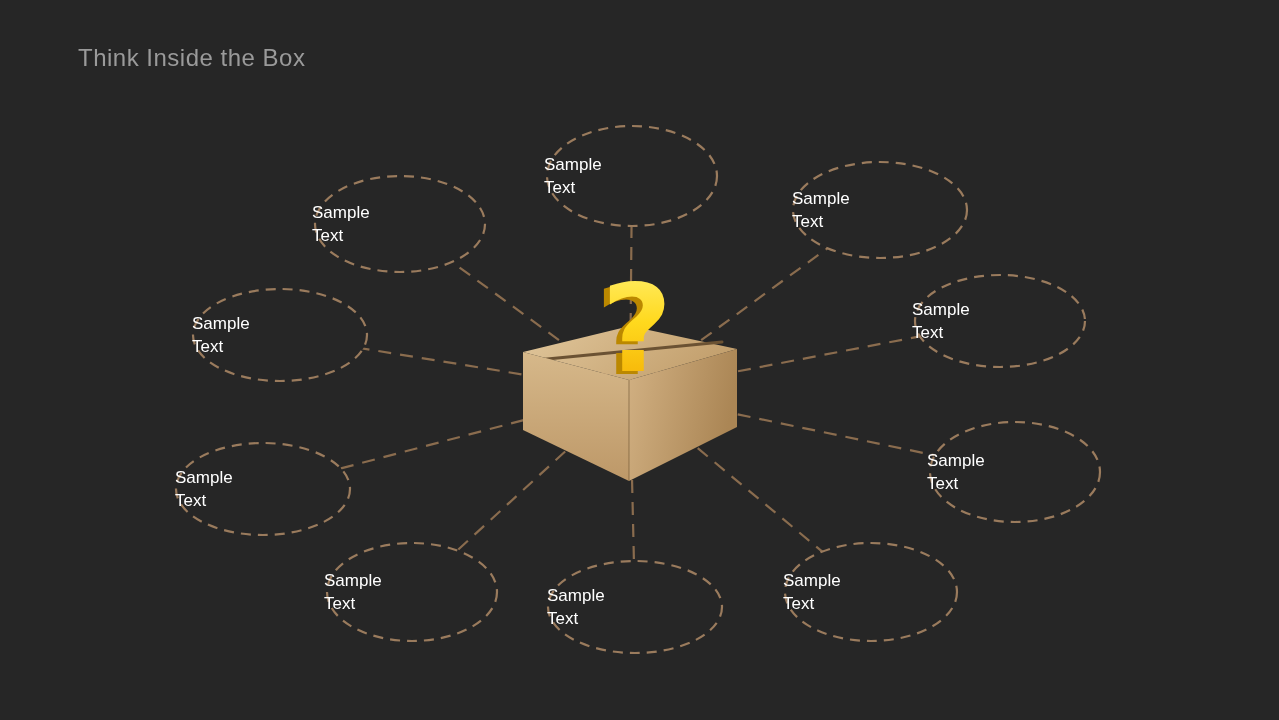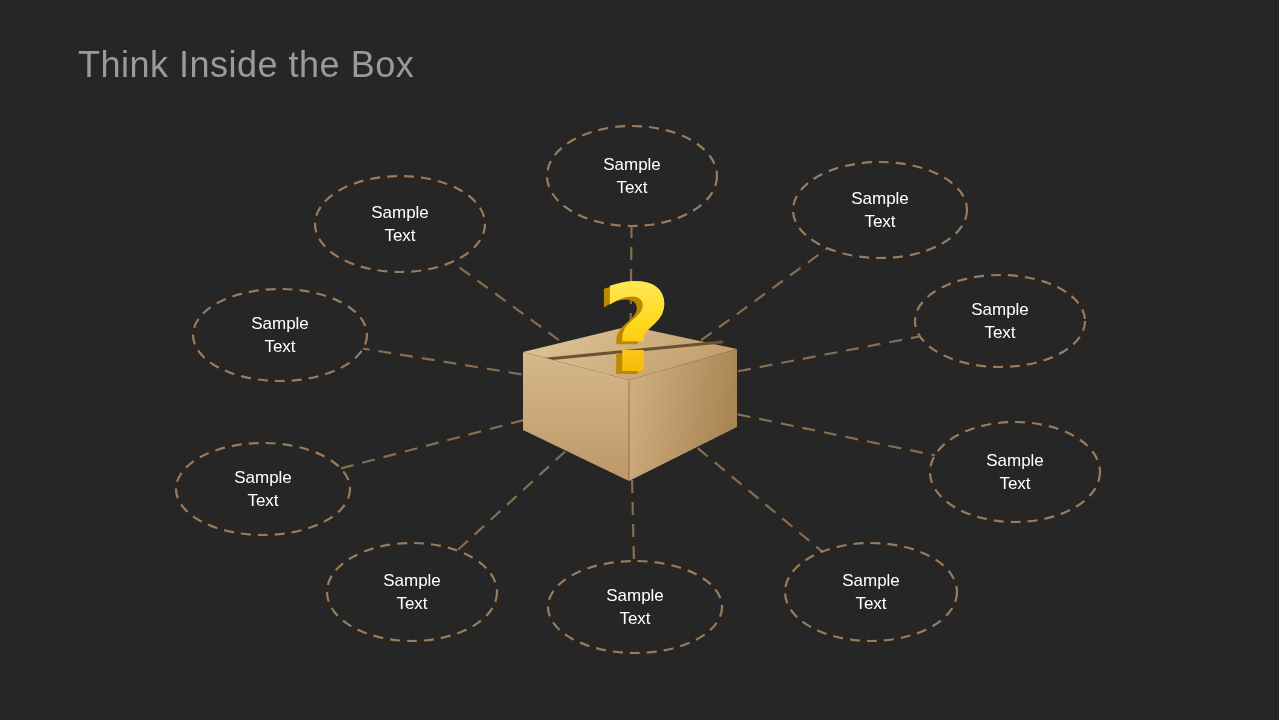"Think Inside the Box" .slide-title { font-size: 36px -> 24px }
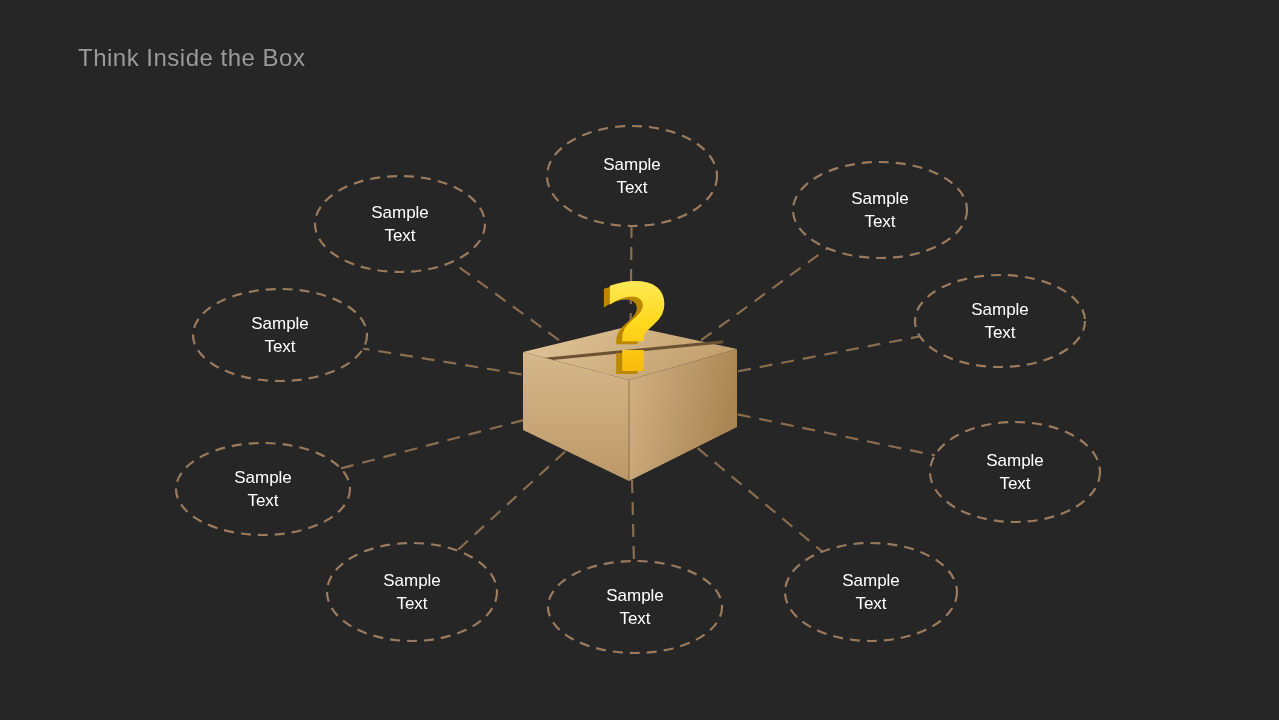"Sample" .node-label { text-align: center -> left }
